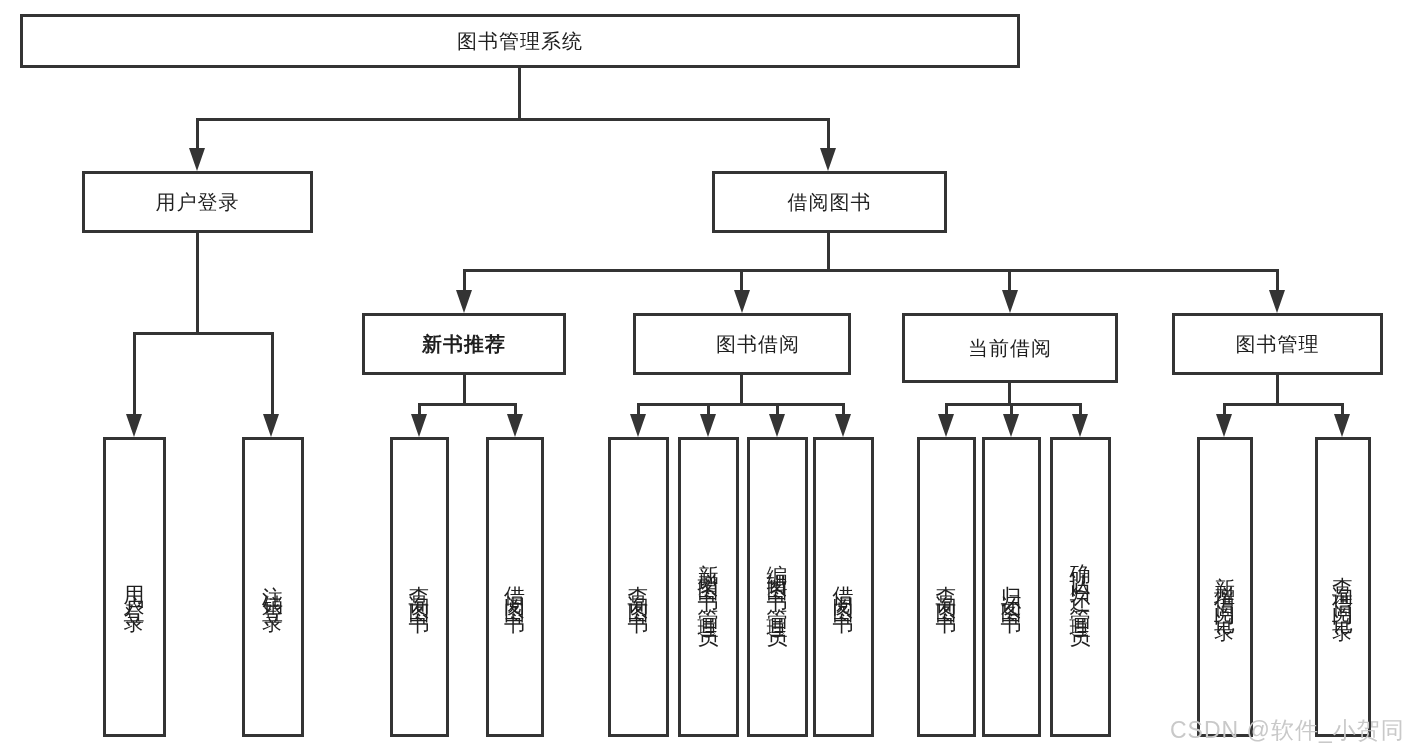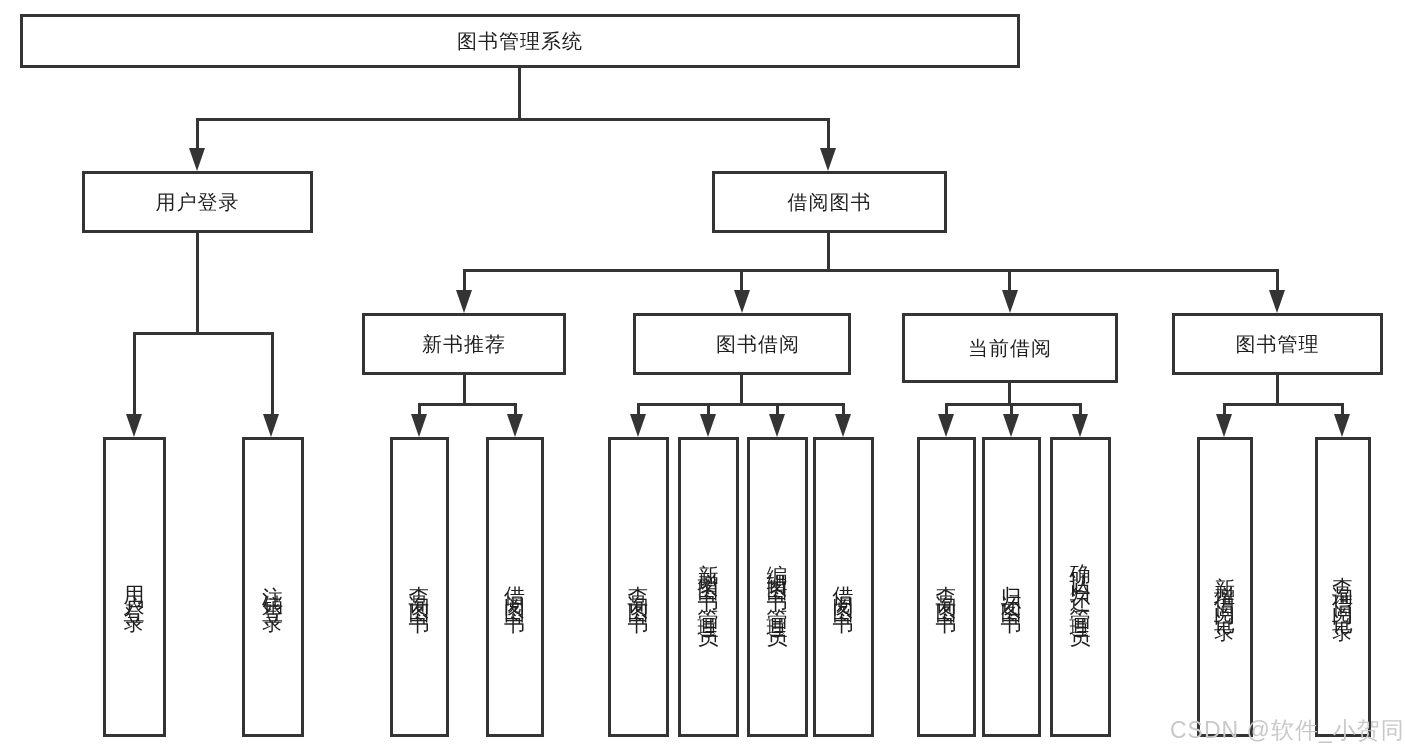"新书推荐" div.node { font-weight: none -> bold }
